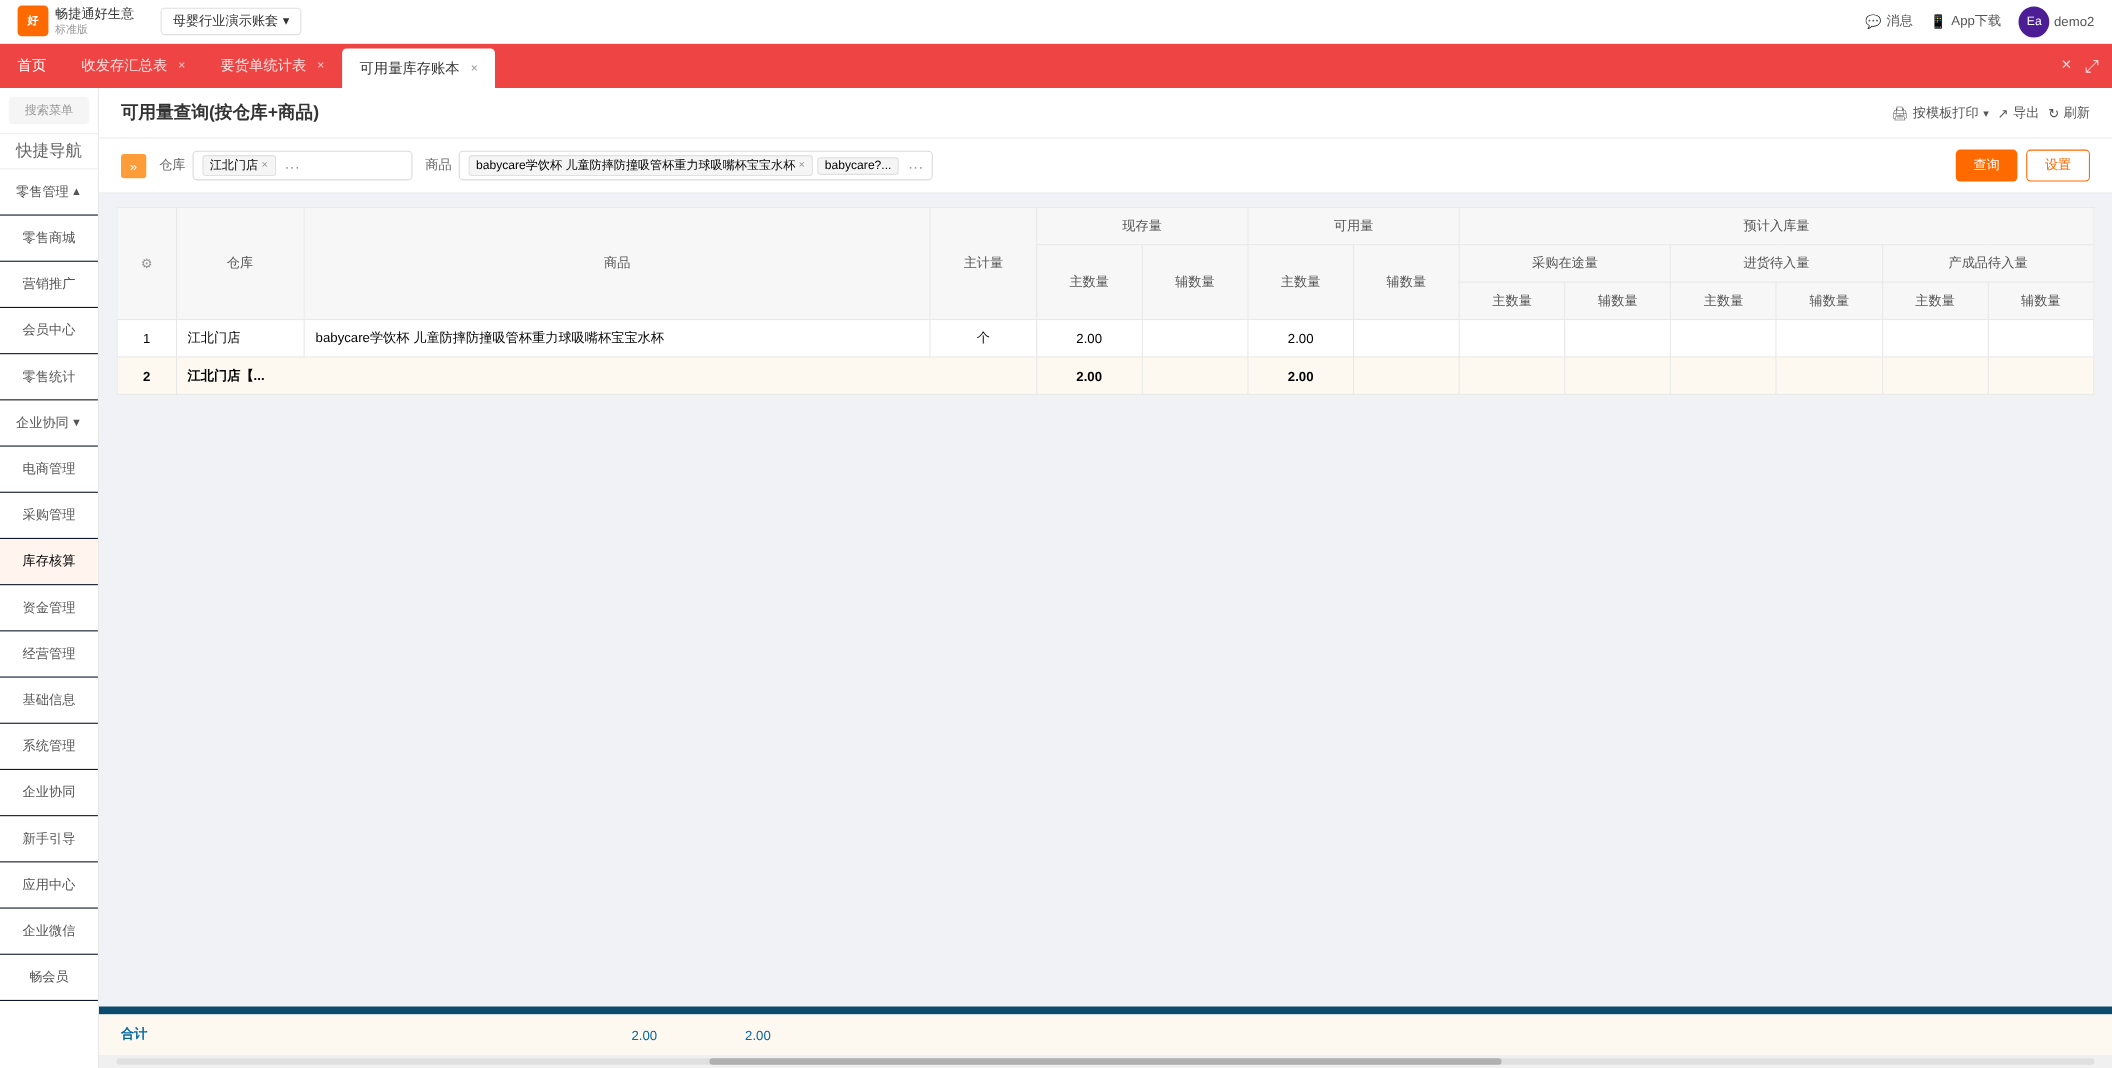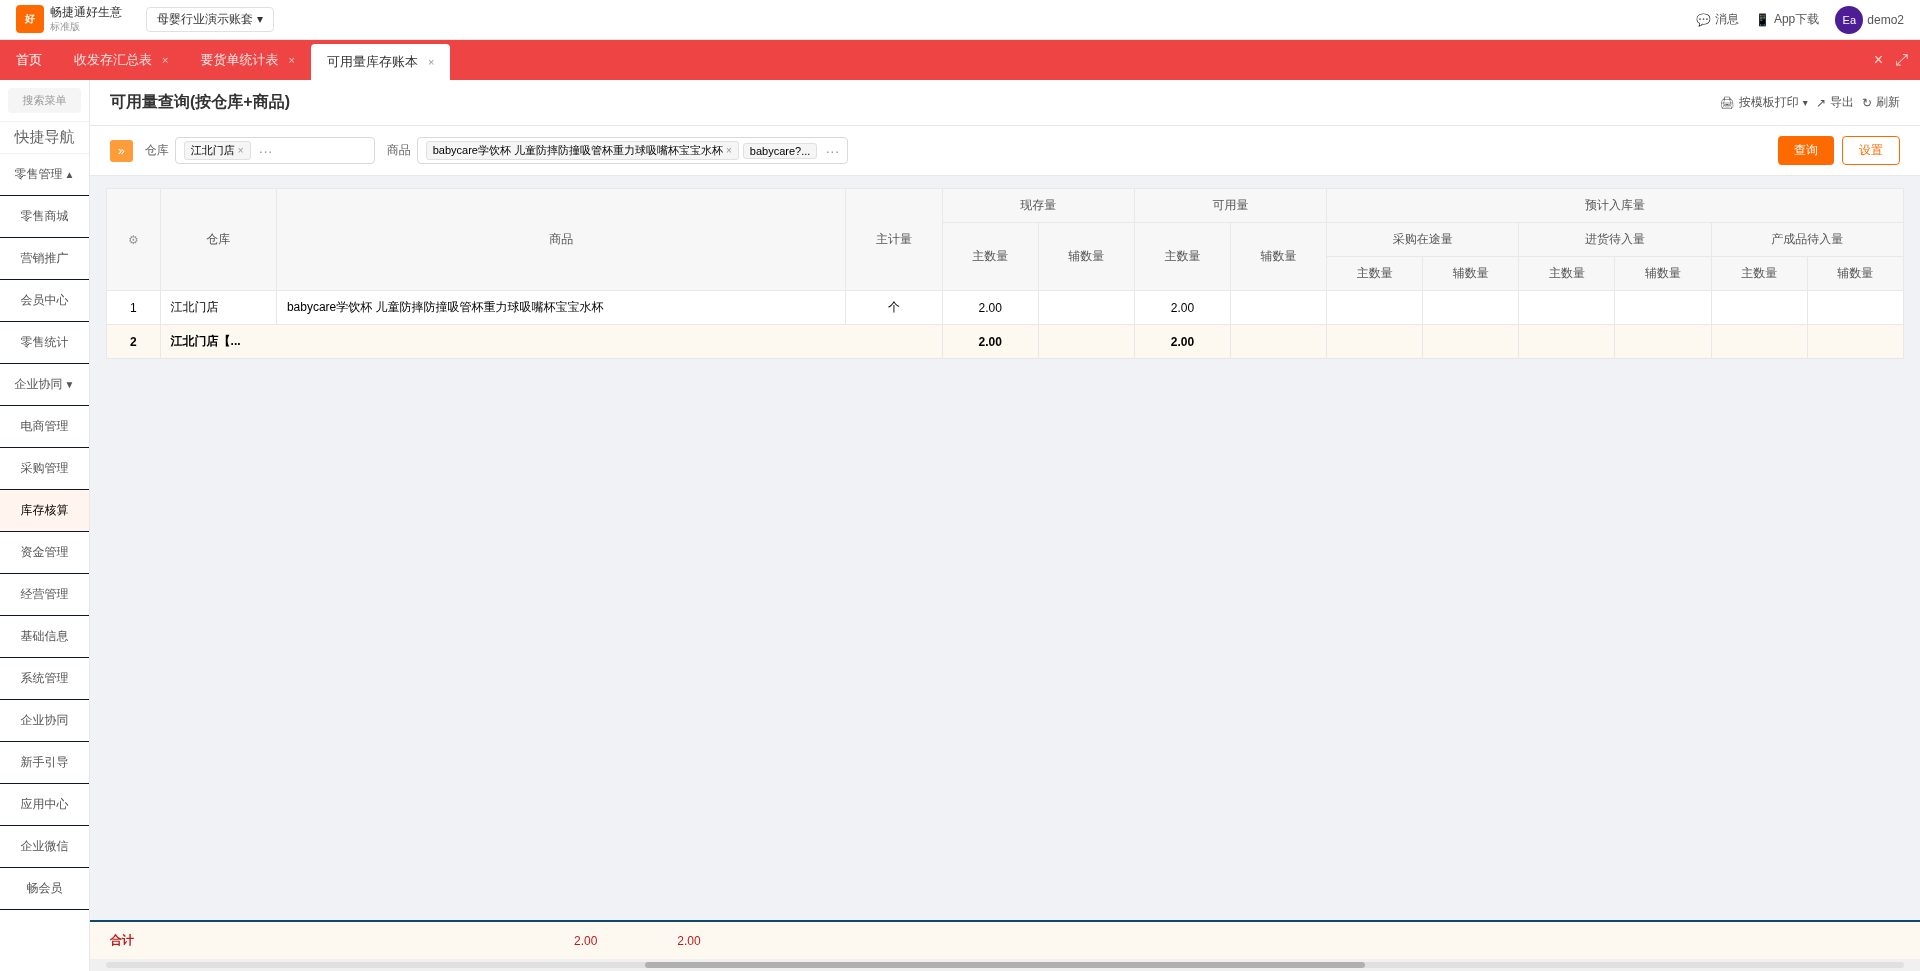"合计" .table-footer { border-top: 2px solid #0c4a6e -> 7px solid #0c4a6e; color: #b91c1c -> #0369a1 }
